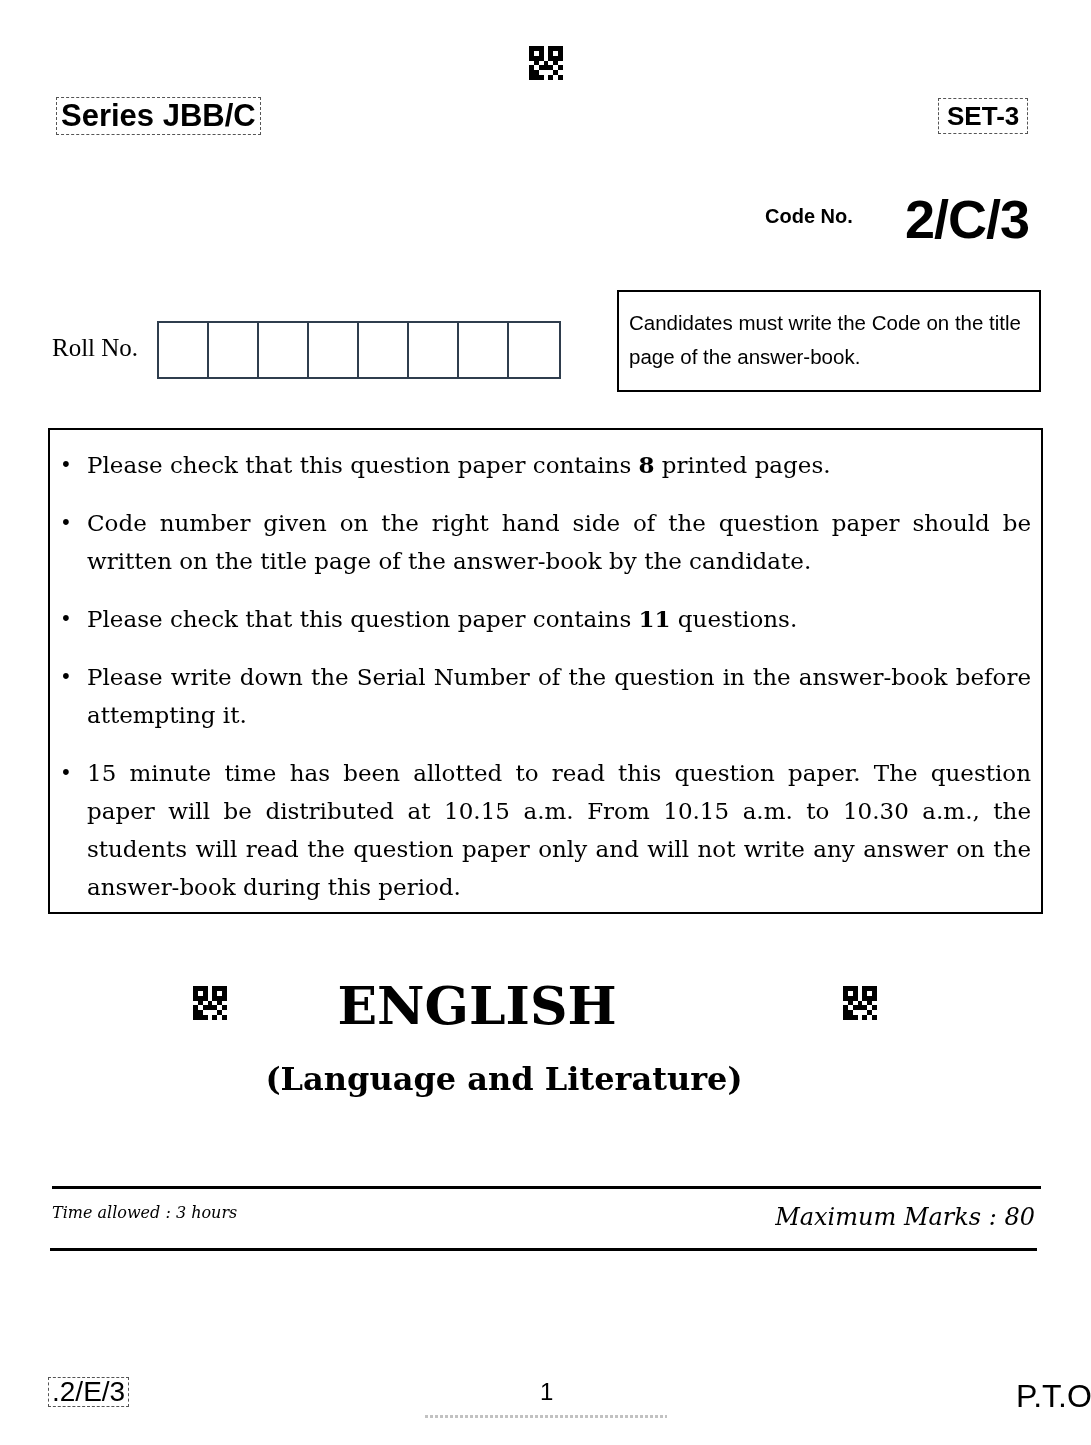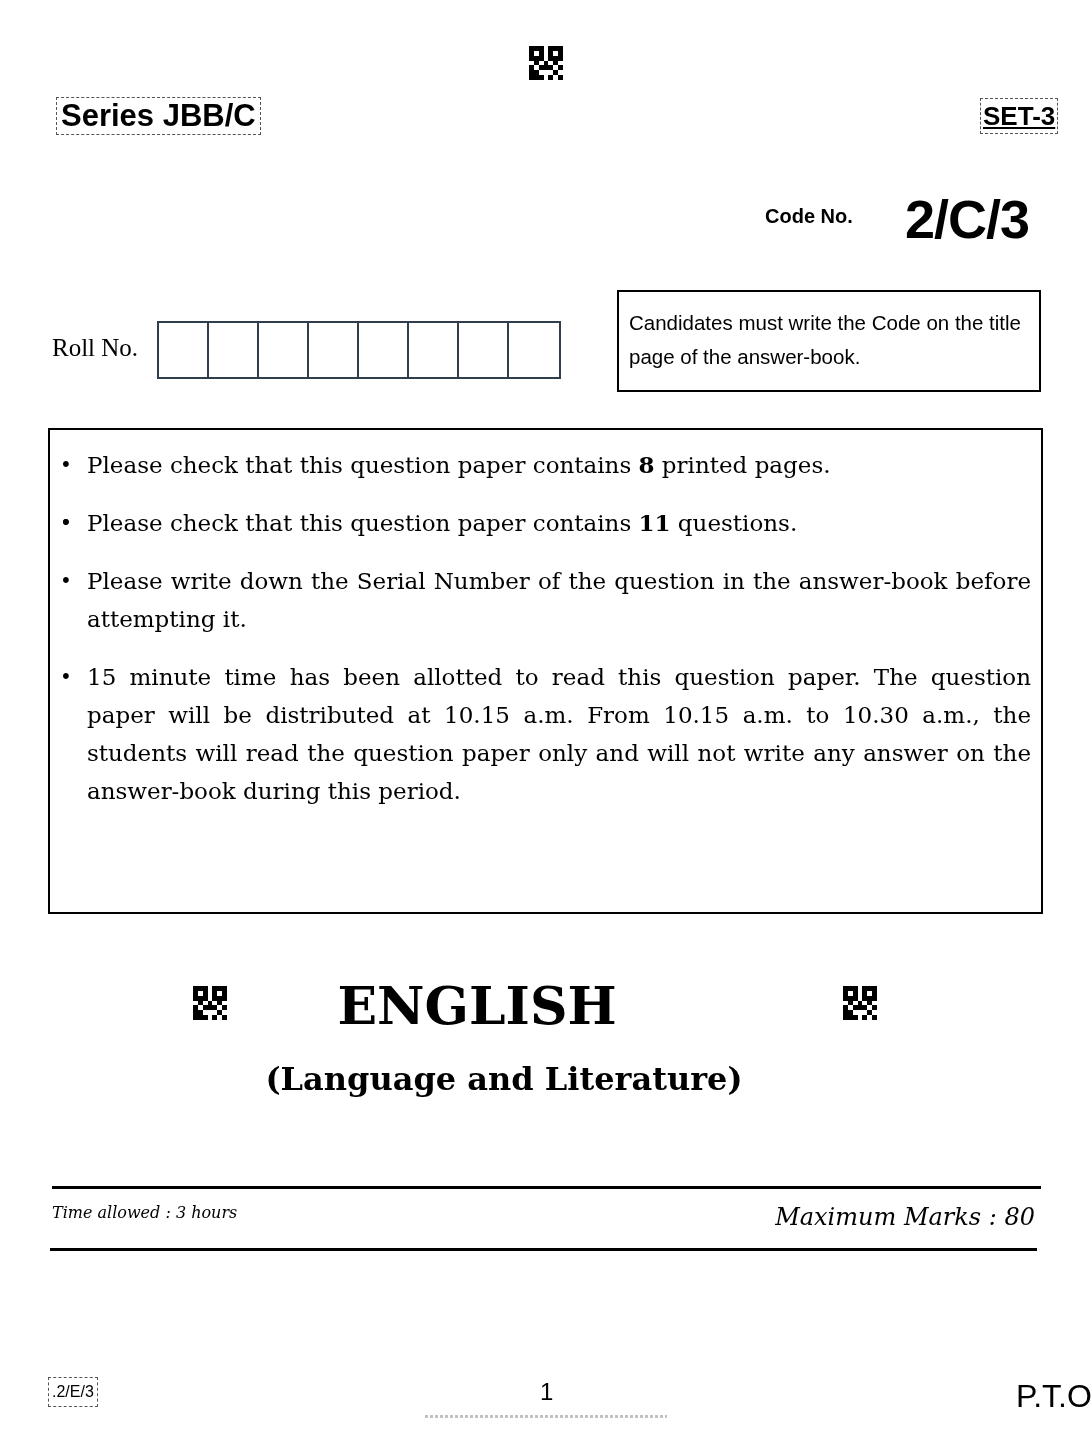"SET-3" .set { left: 980px -> 938px; padding: 0 2px -> 0 8px; text-decoration: underline -> none }
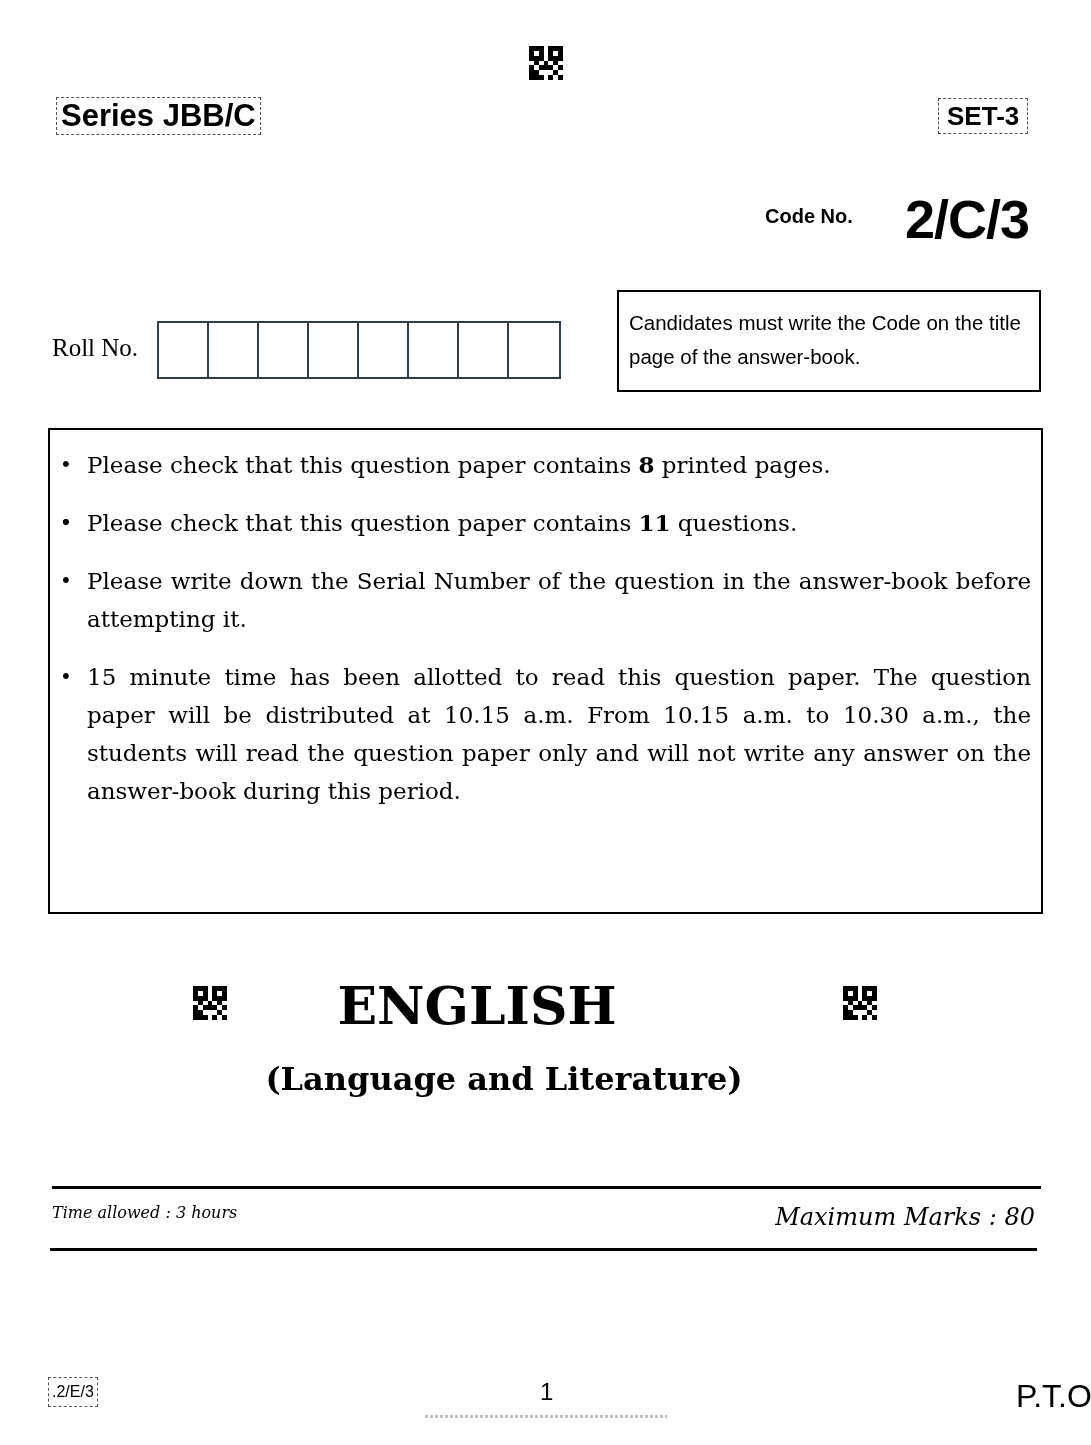"Code number given on the" span { html: none -> <span>Code number given on the right hand side of the question paper should be written on the title page of the answer-book by the candidate.</span> }
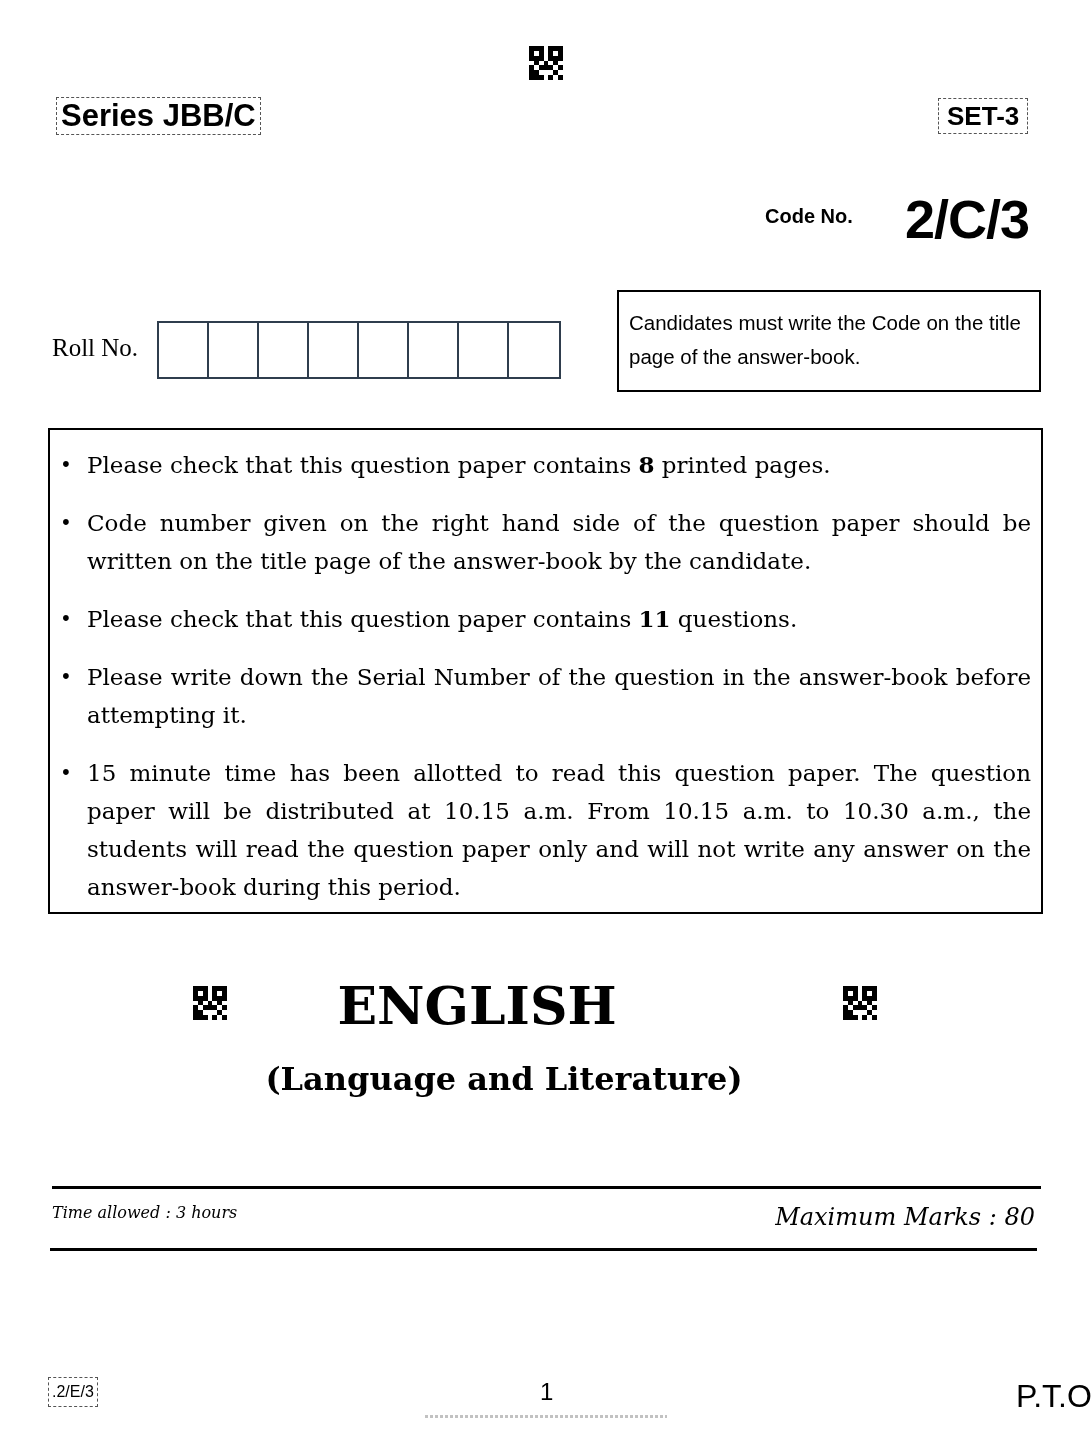".2/E/3" .foot-code { font-size: 16px -> 28px }
